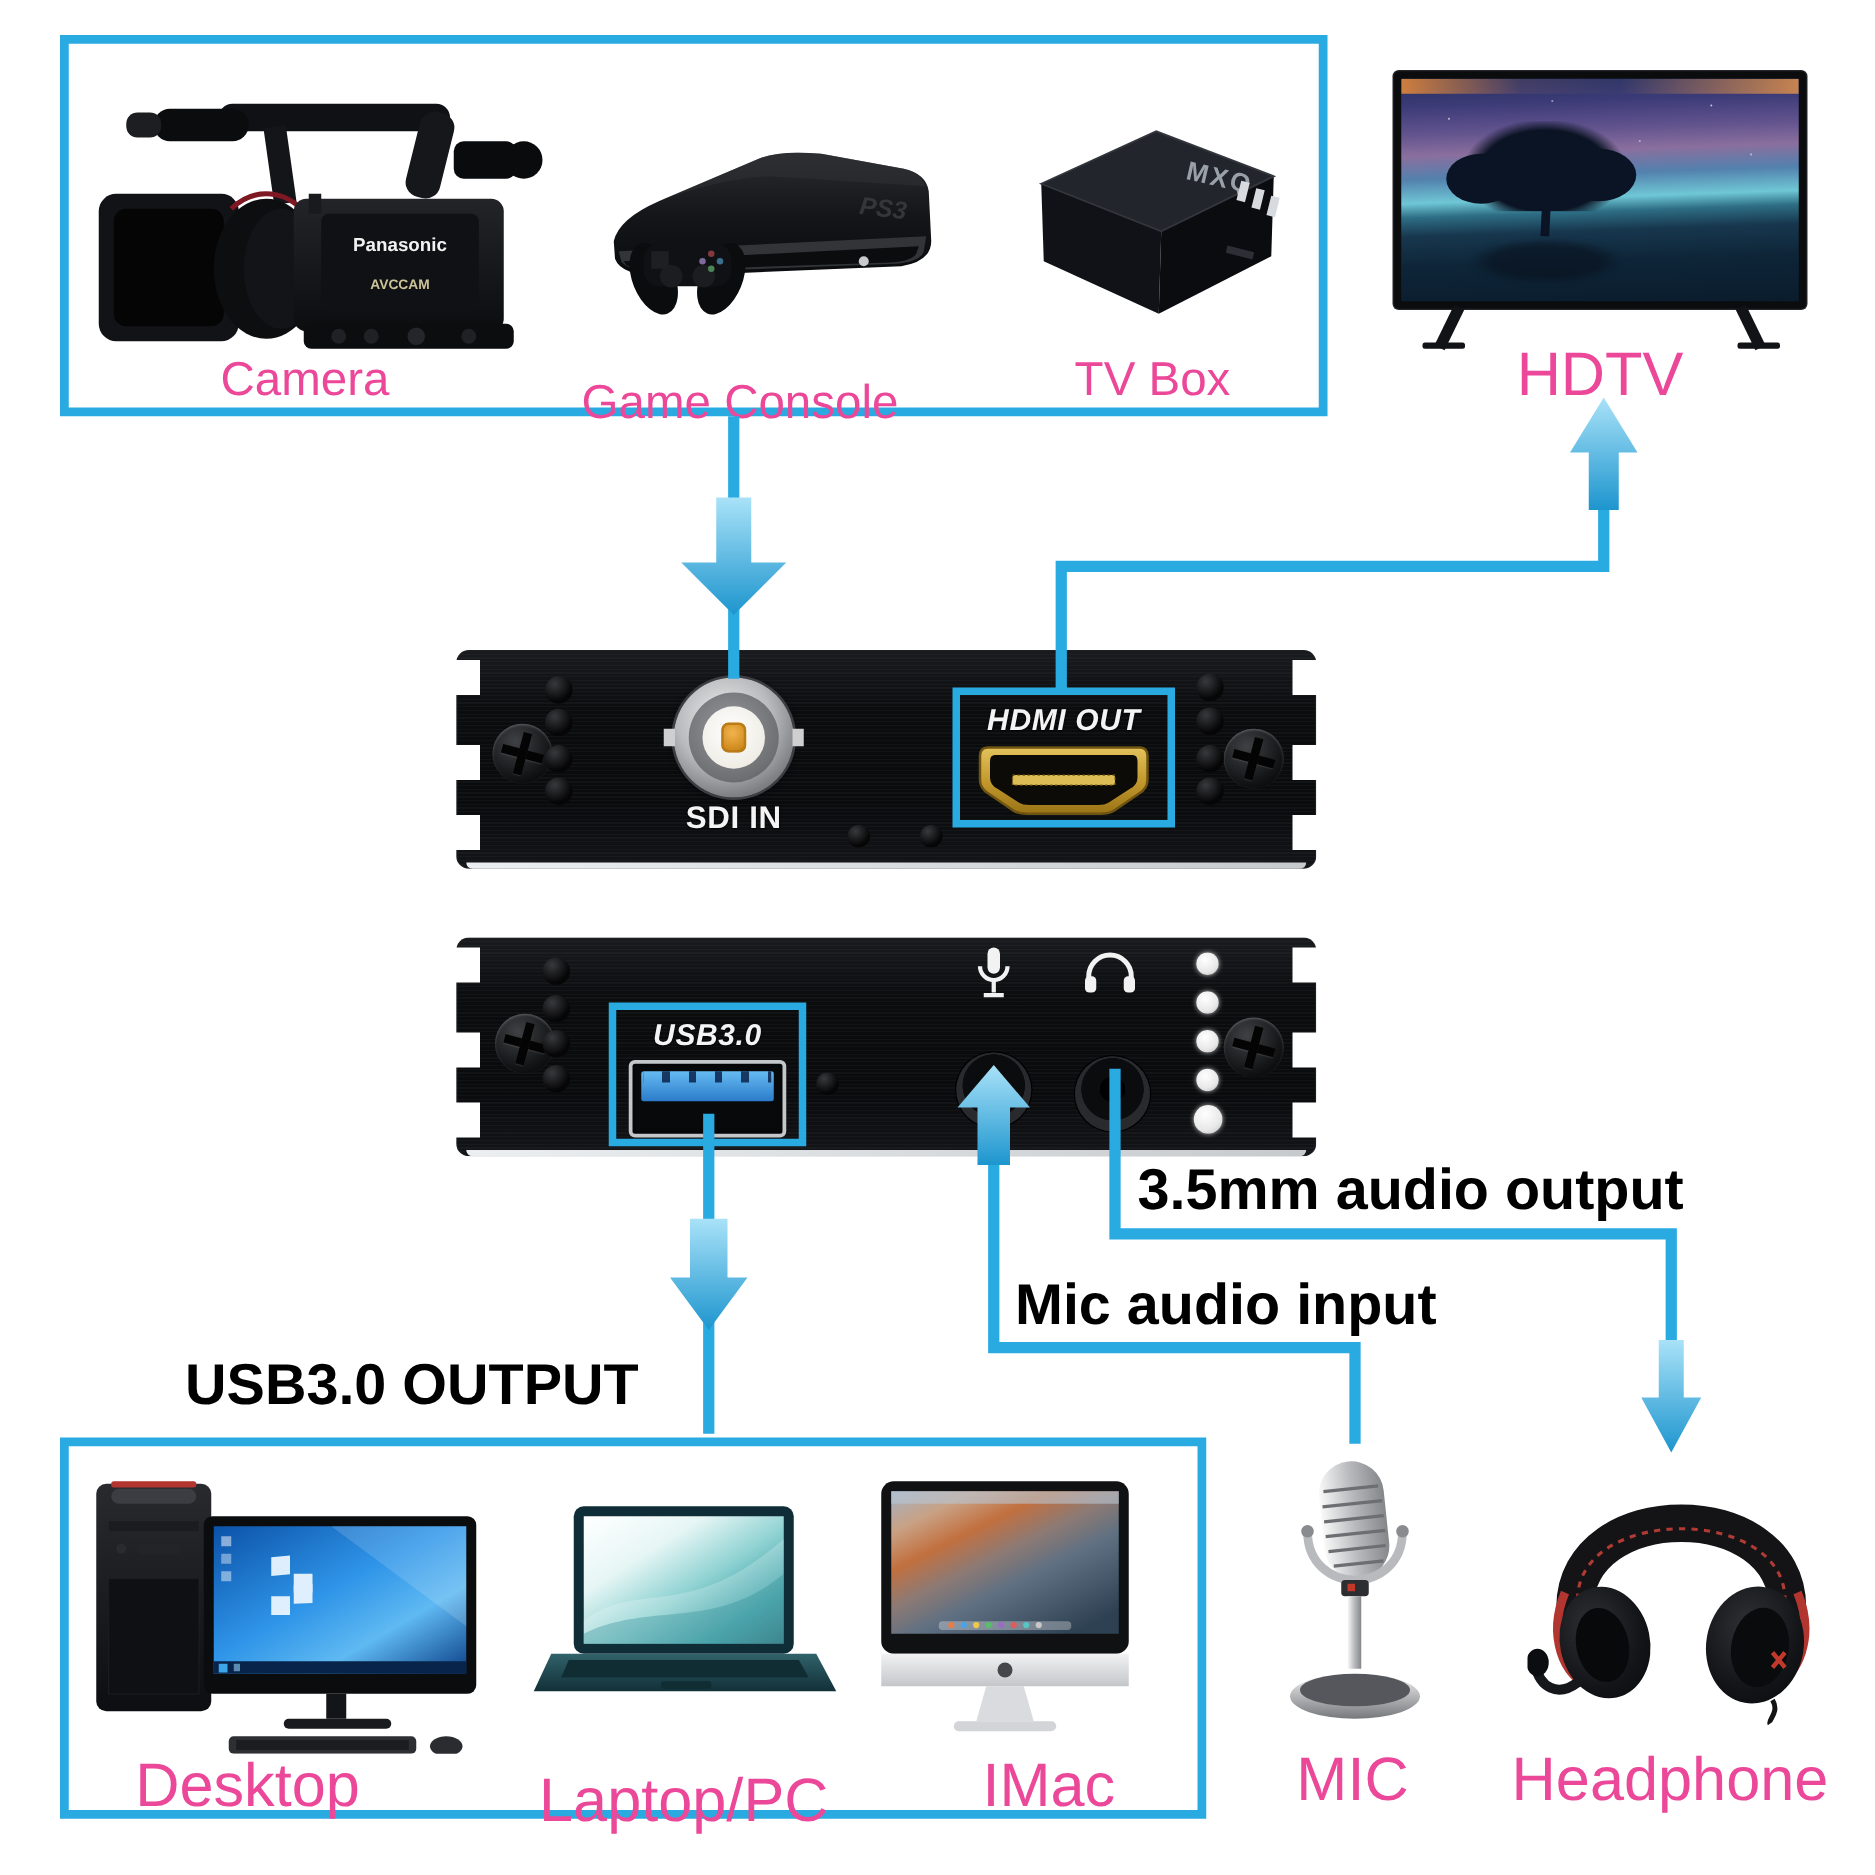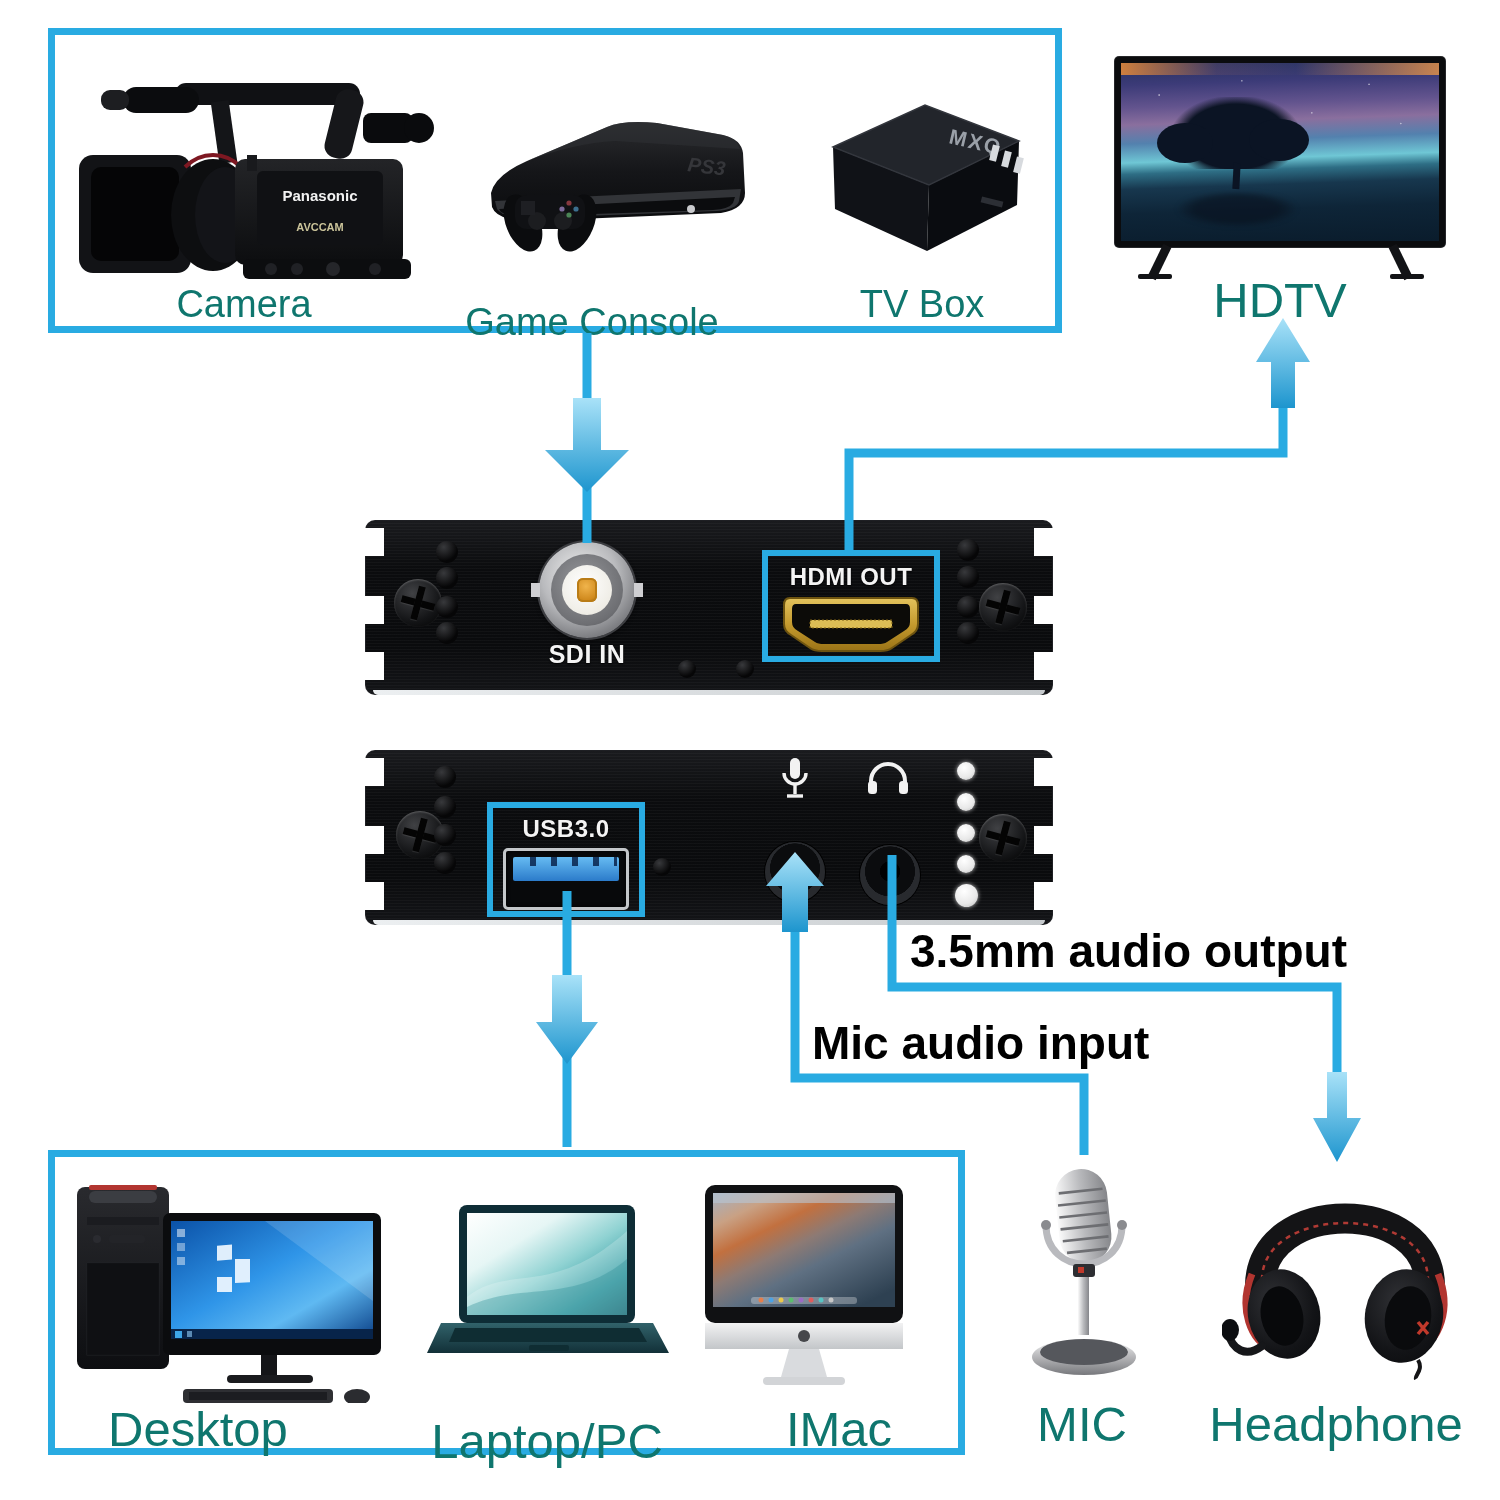"Camera" .slabel { color: #0f766e -> #ec4899 }
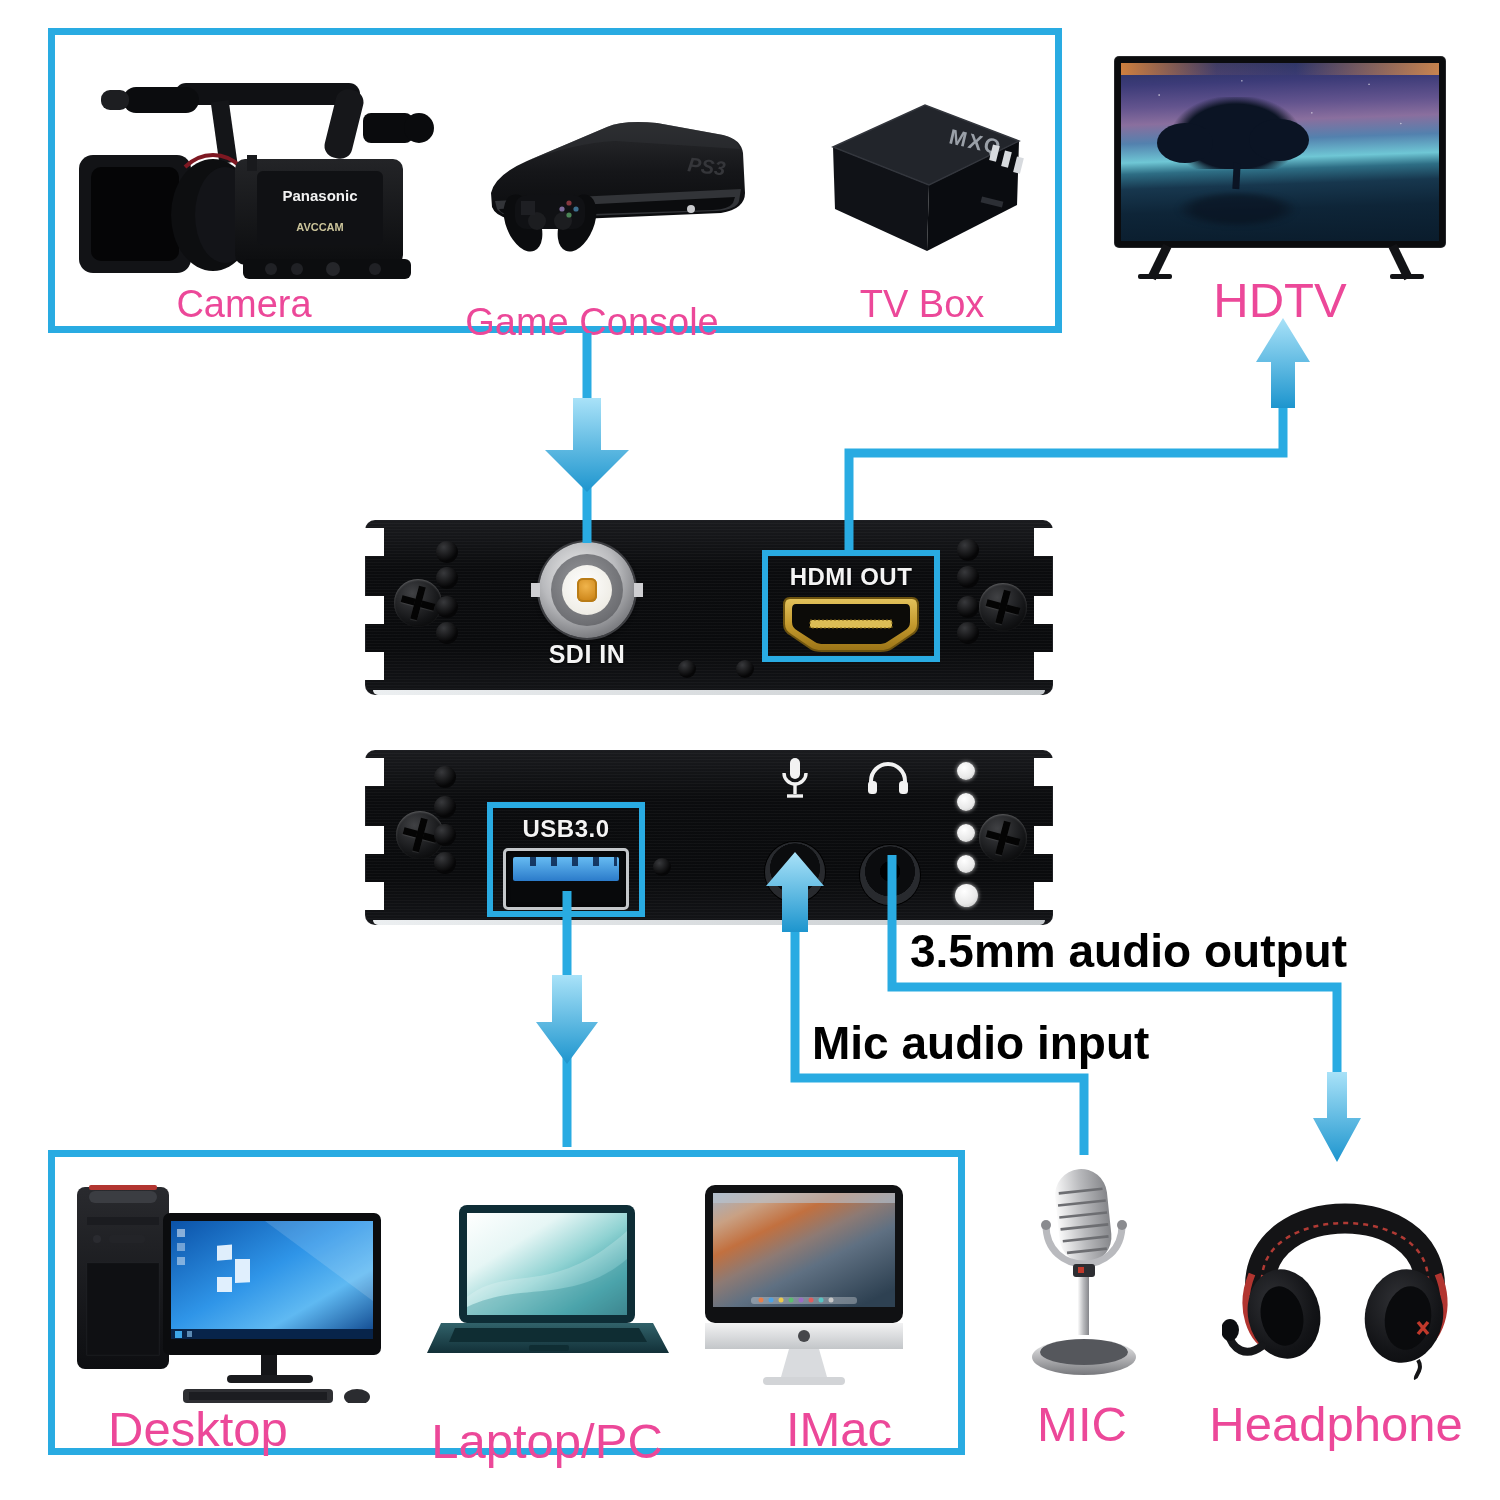"HDMI OUT" .cyan-outline { font-style: none -> italic }
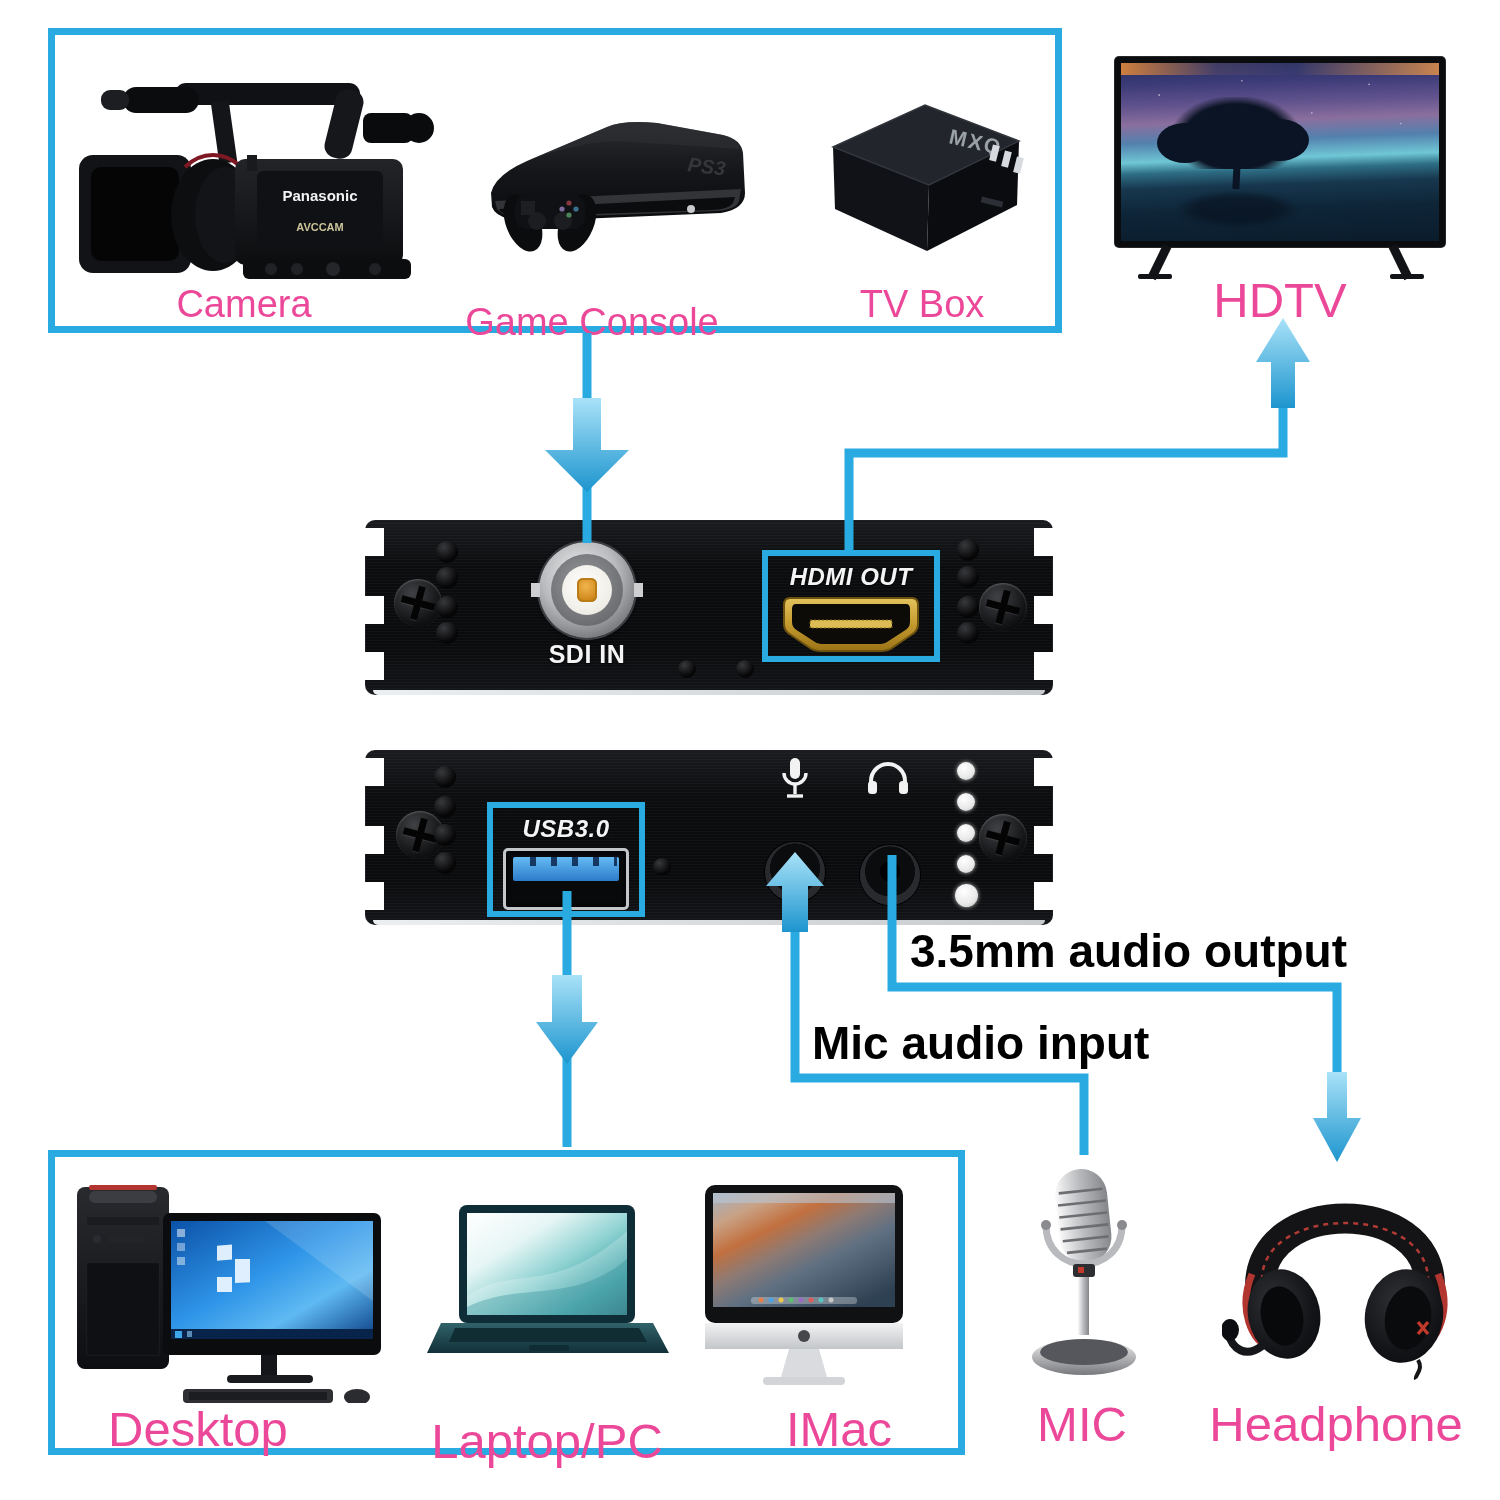"USB3.0 OUTPUT" span.hlabel { html: none -> <span>USB3.0 OUTPUT</span> }
